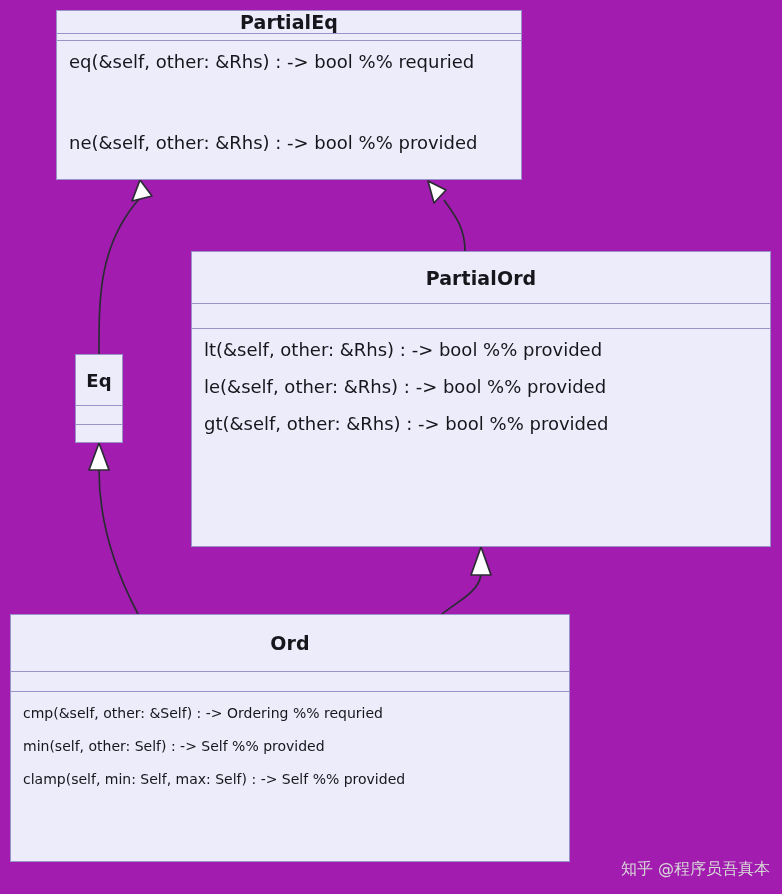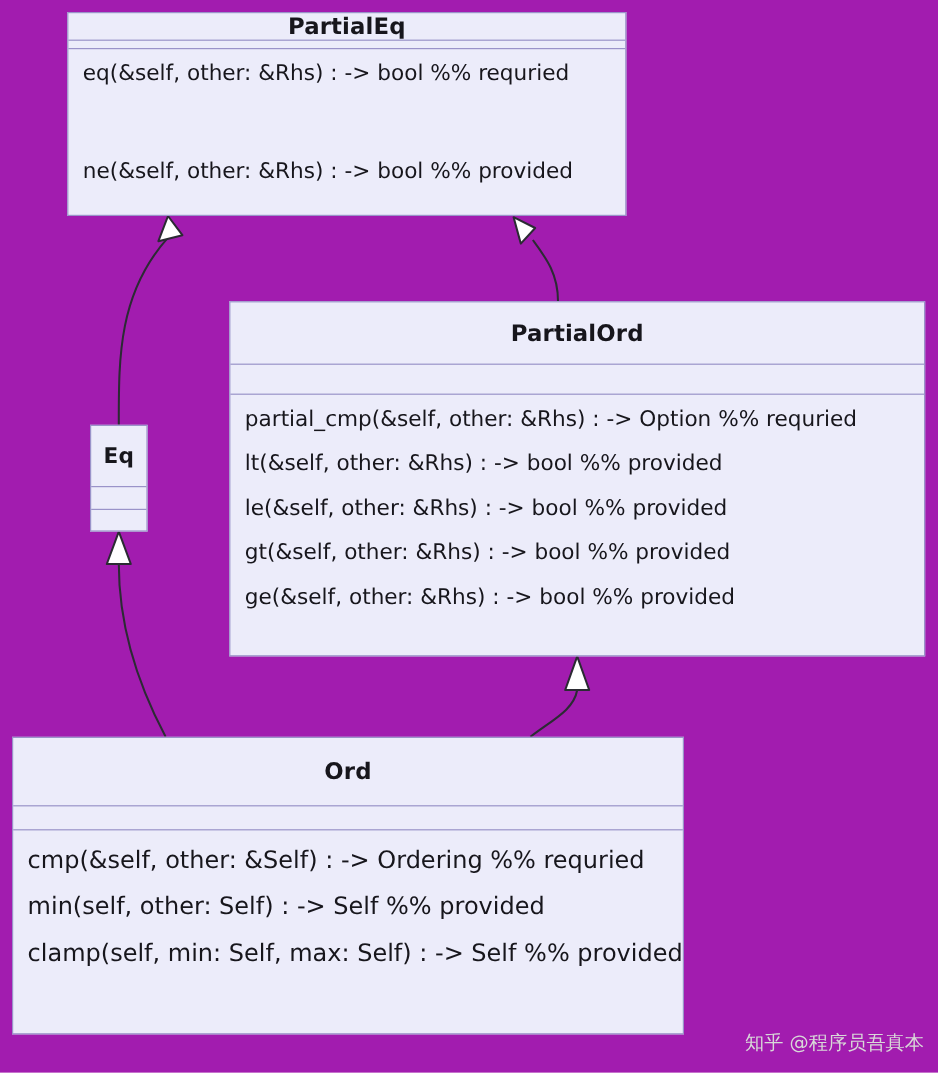"partial_cmp(&self, other: &Rhs) : ->" div.uml-method { html: <div>partial_cmp(&amp;self, other: &amp;Rhs) : -&gt; Option %% requried</div> -> none }
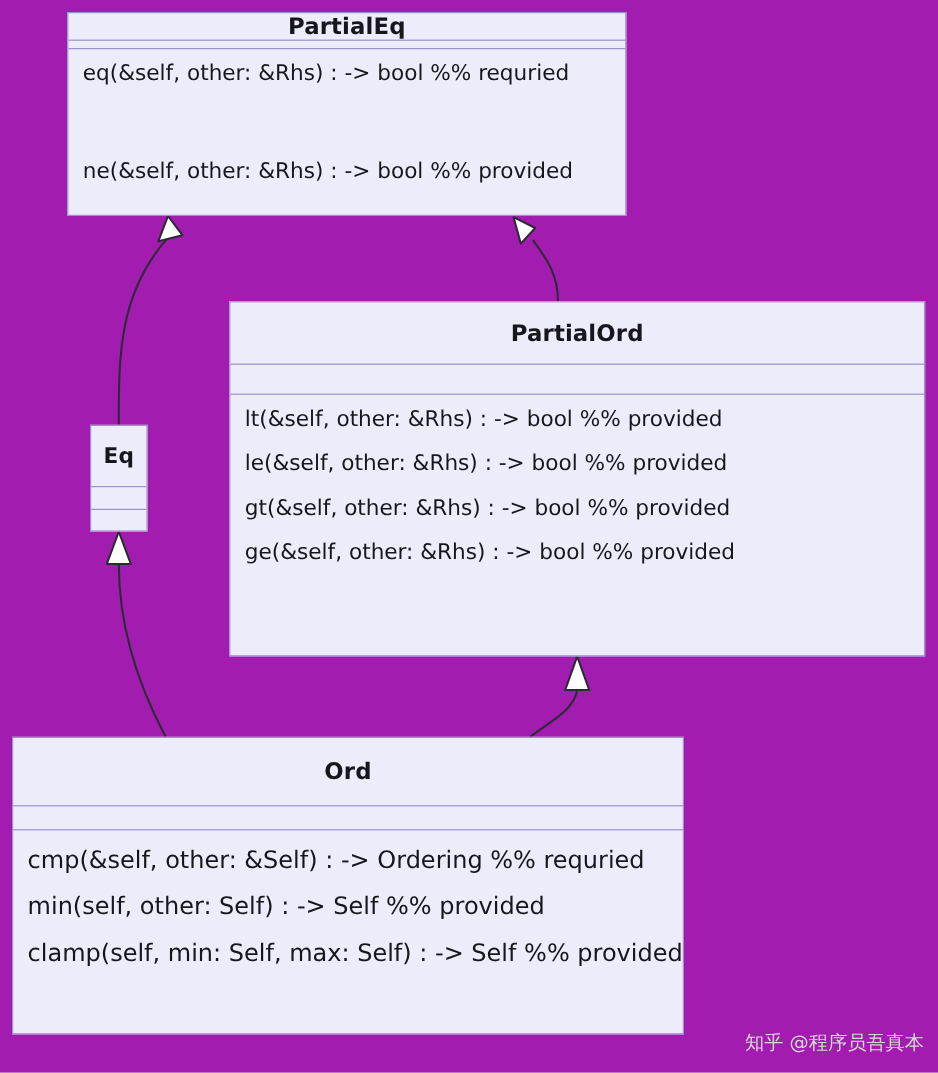"ge(&self, other: &Rhs) : ->" div.uml-method { html: <div>ge(&amp;self, other: &amp;Rhs) : -&gt; bool %% provided</div> -> none }
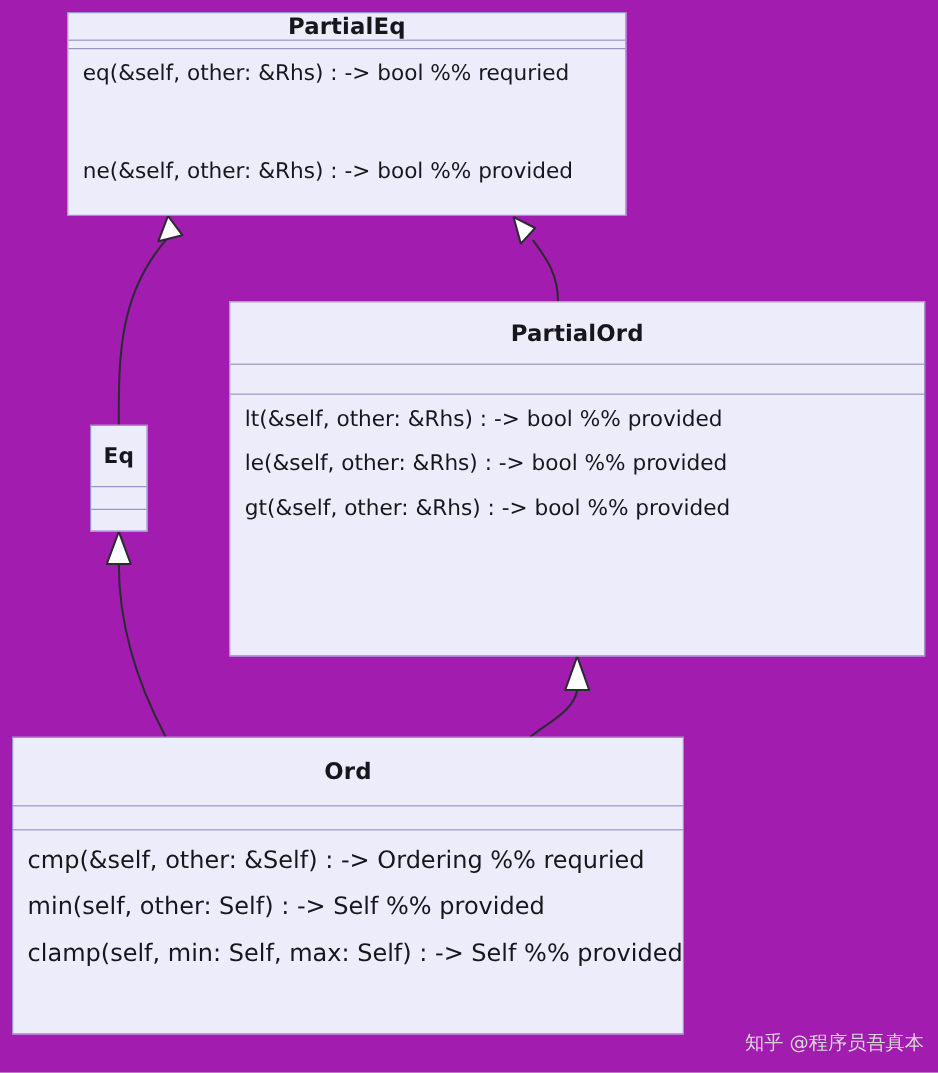"cmp(&self, other: &Self) : ->" #class-ord .uml-method { font-size: 20px -> 14px }
